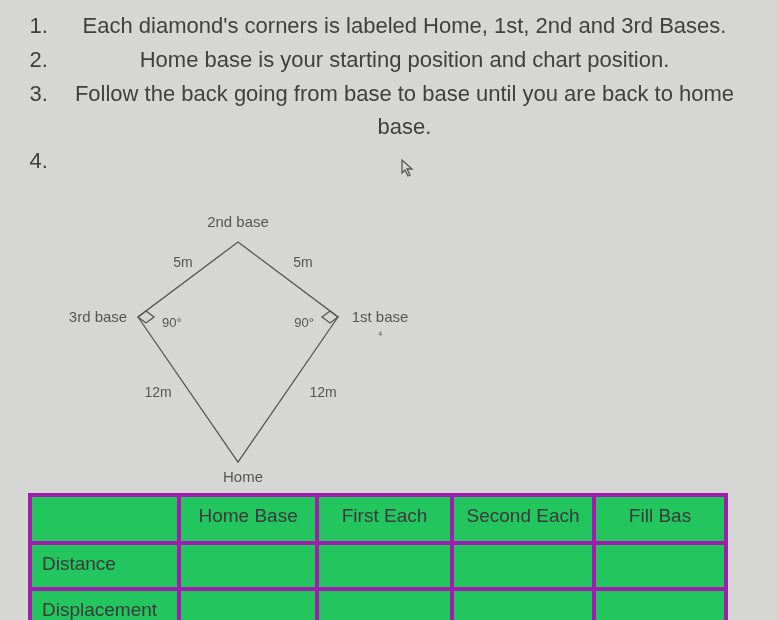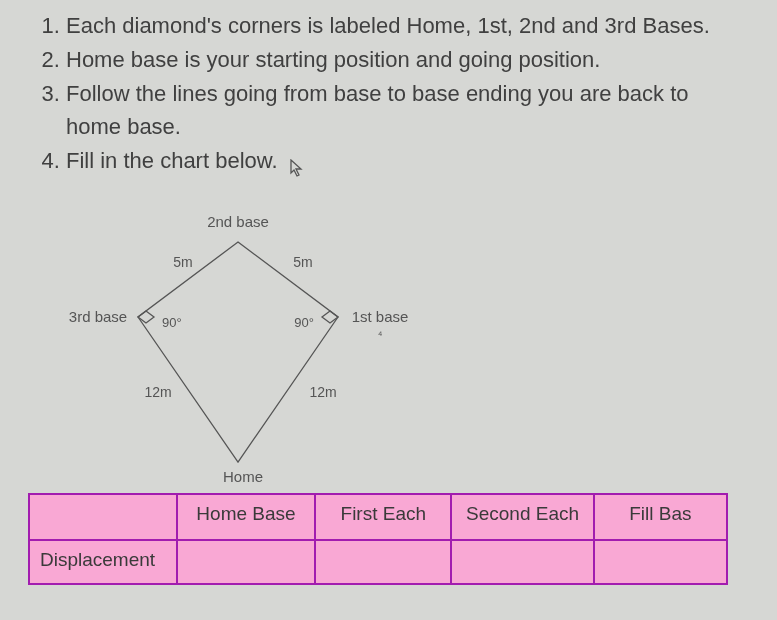"Each diamond's corners is labeled" .instructions li { margin: 1px 16px -> 1px 4px; text-align: none -> center }
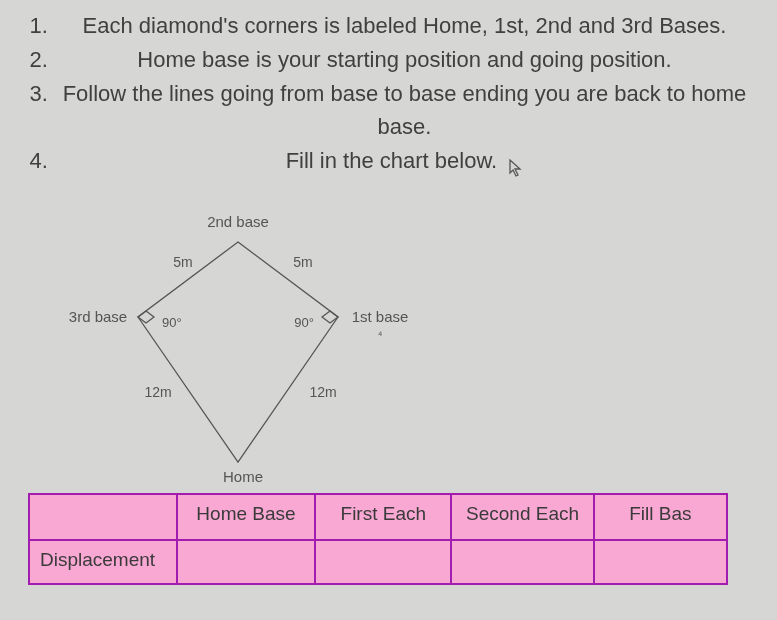"Home base is your starting" li { text: going -> chart }
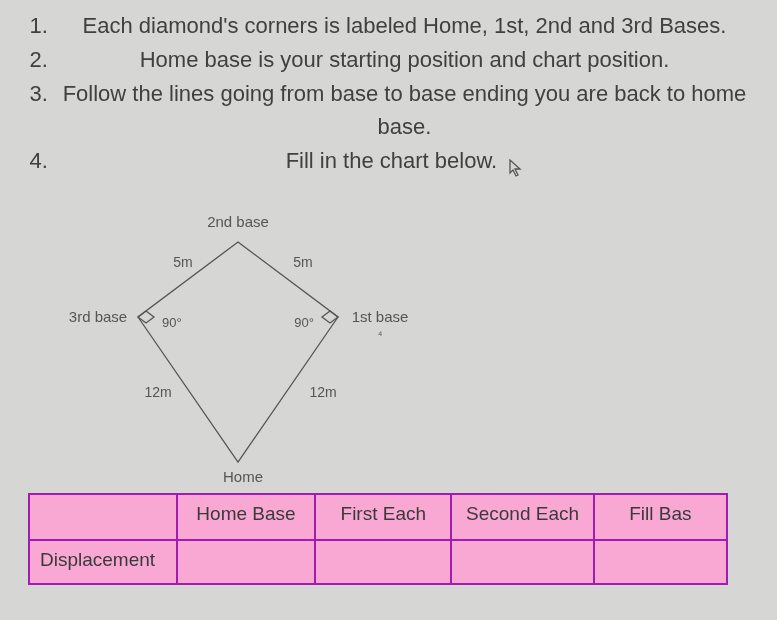"Follow the lines going from" li { text: lines going from base to base ending -> back going from base to base until }
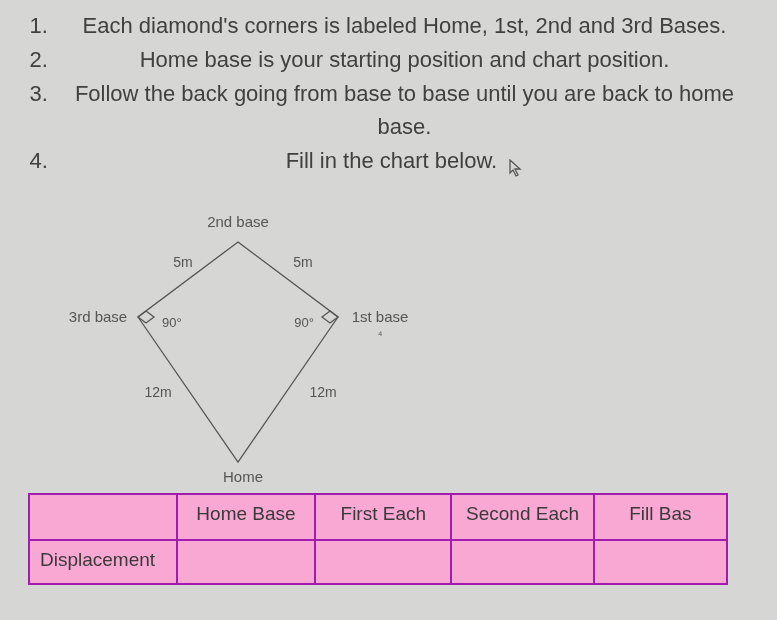"Fill in the chart below." span { html: <span>Fill in the chart below.</span> -> none }
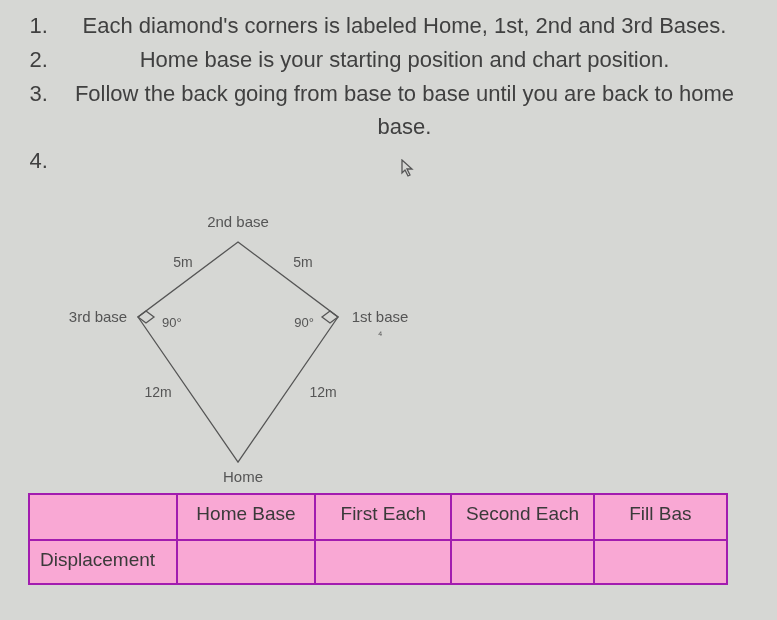"Home Base" .table td { background: #f9a8d4 -> #22c55e; border: 2px solid #a21caf -> 4px solid #a21caf }
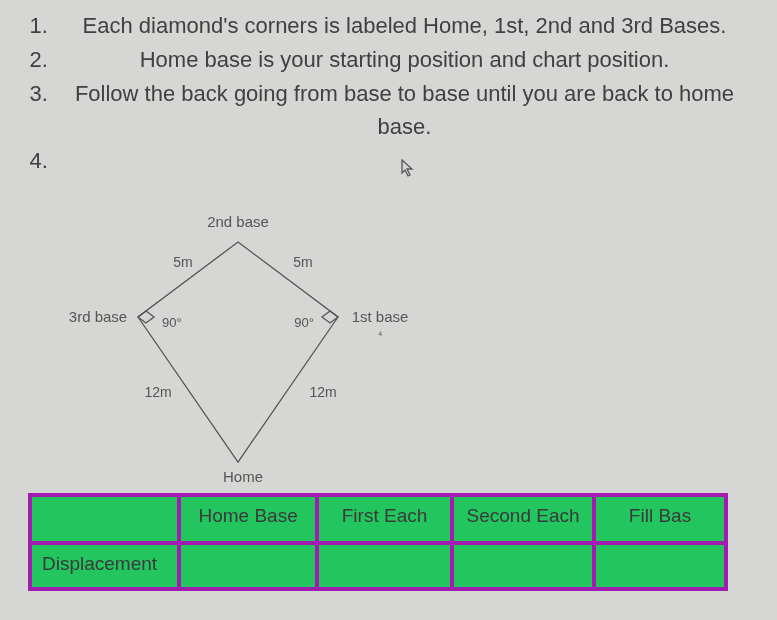"Distance" tr { html: none -> <tr> <td>Distance</td> <td></td> <td></td> <td></td> <td></td> </tr> }
